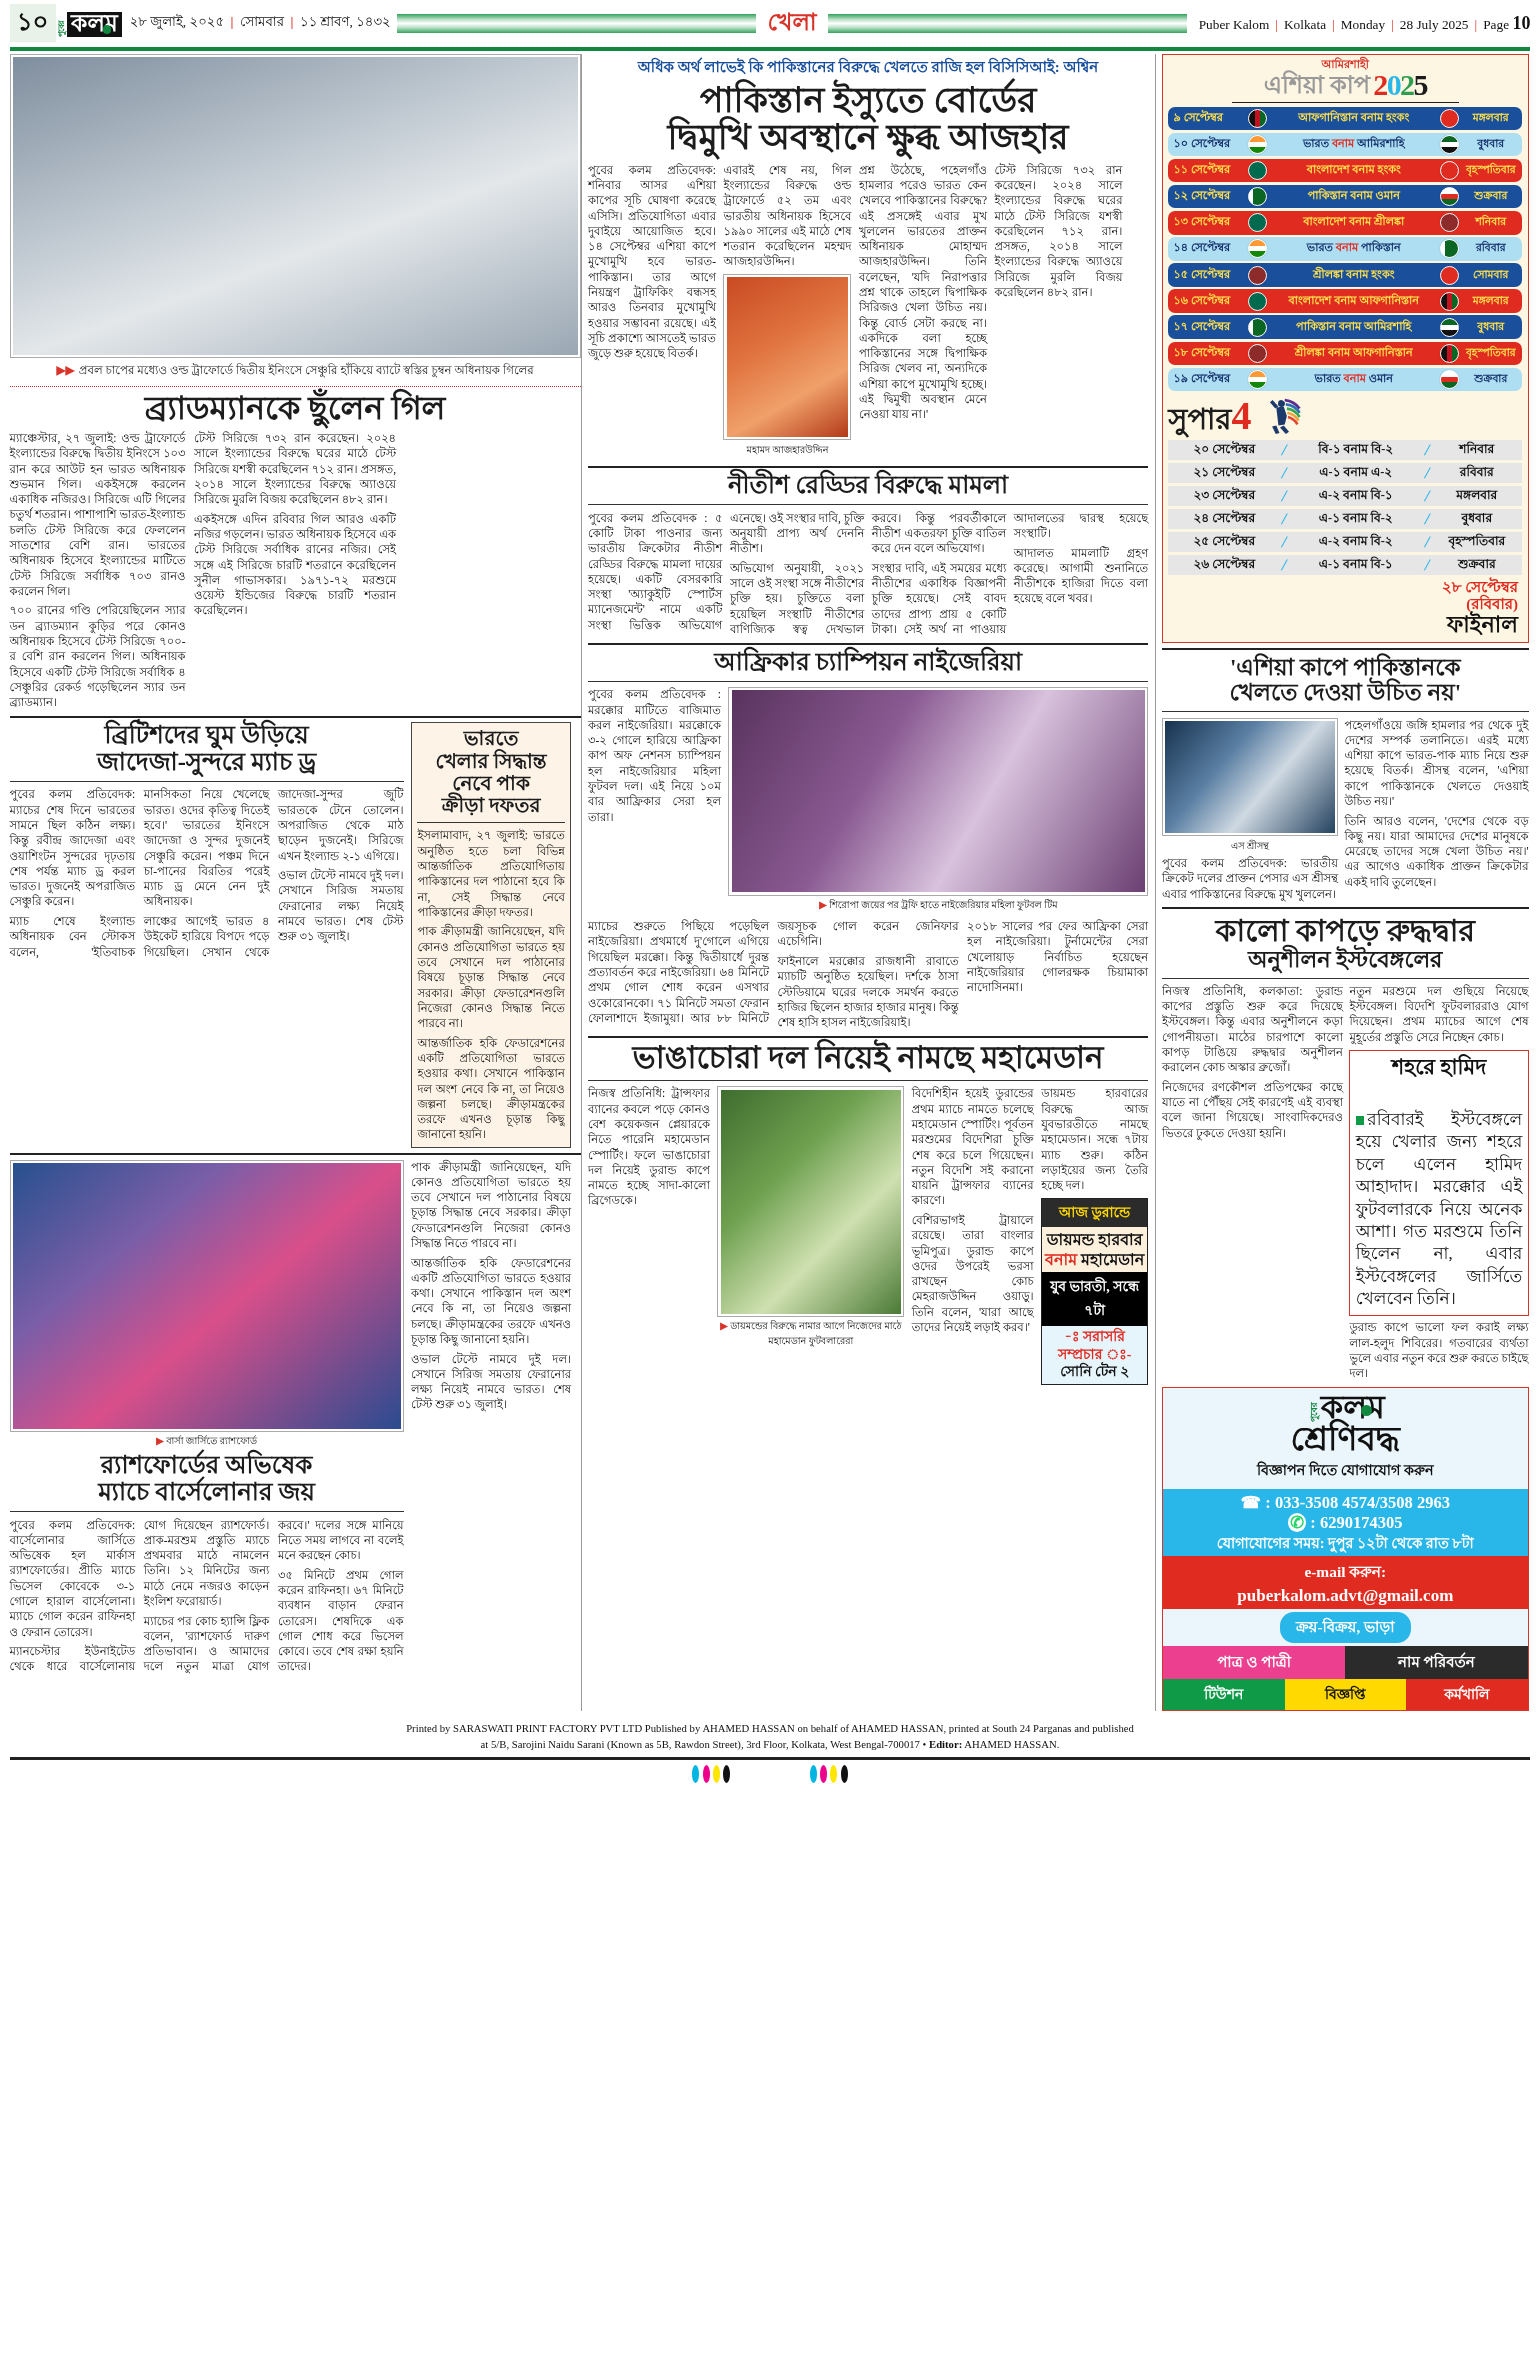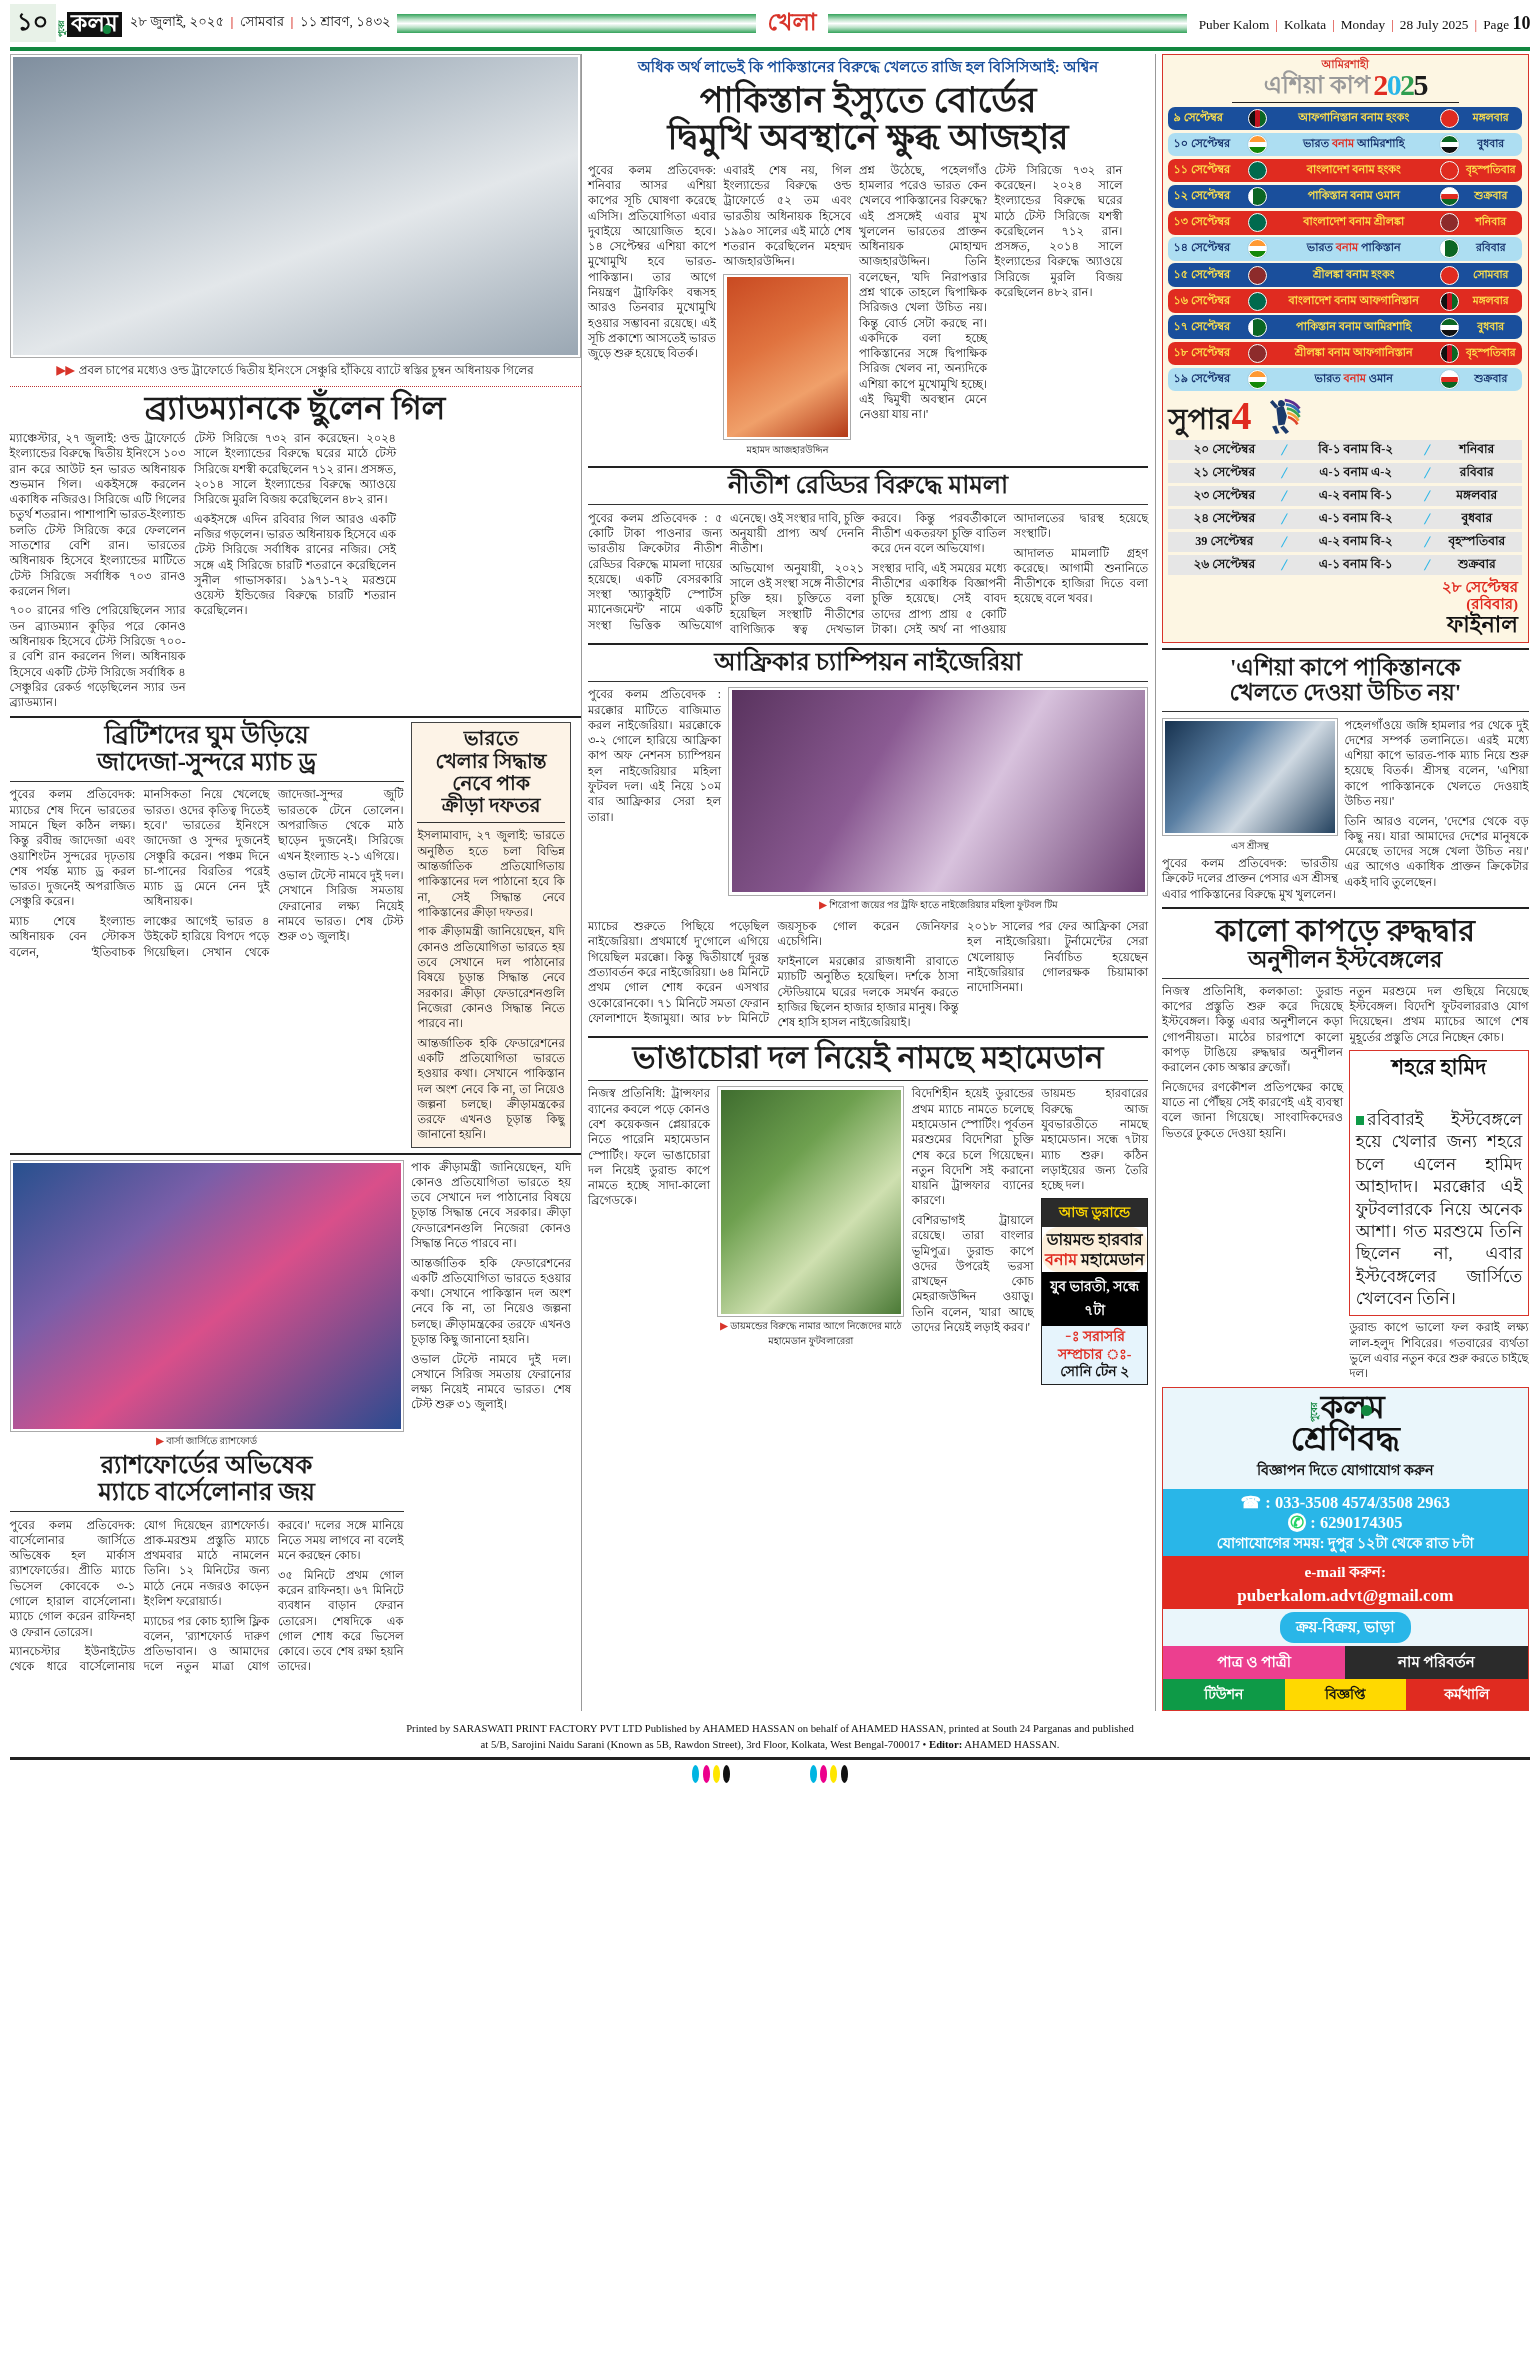"39 সেপ্টেম্বর" div.sd { text: 39 -> ২৫ }
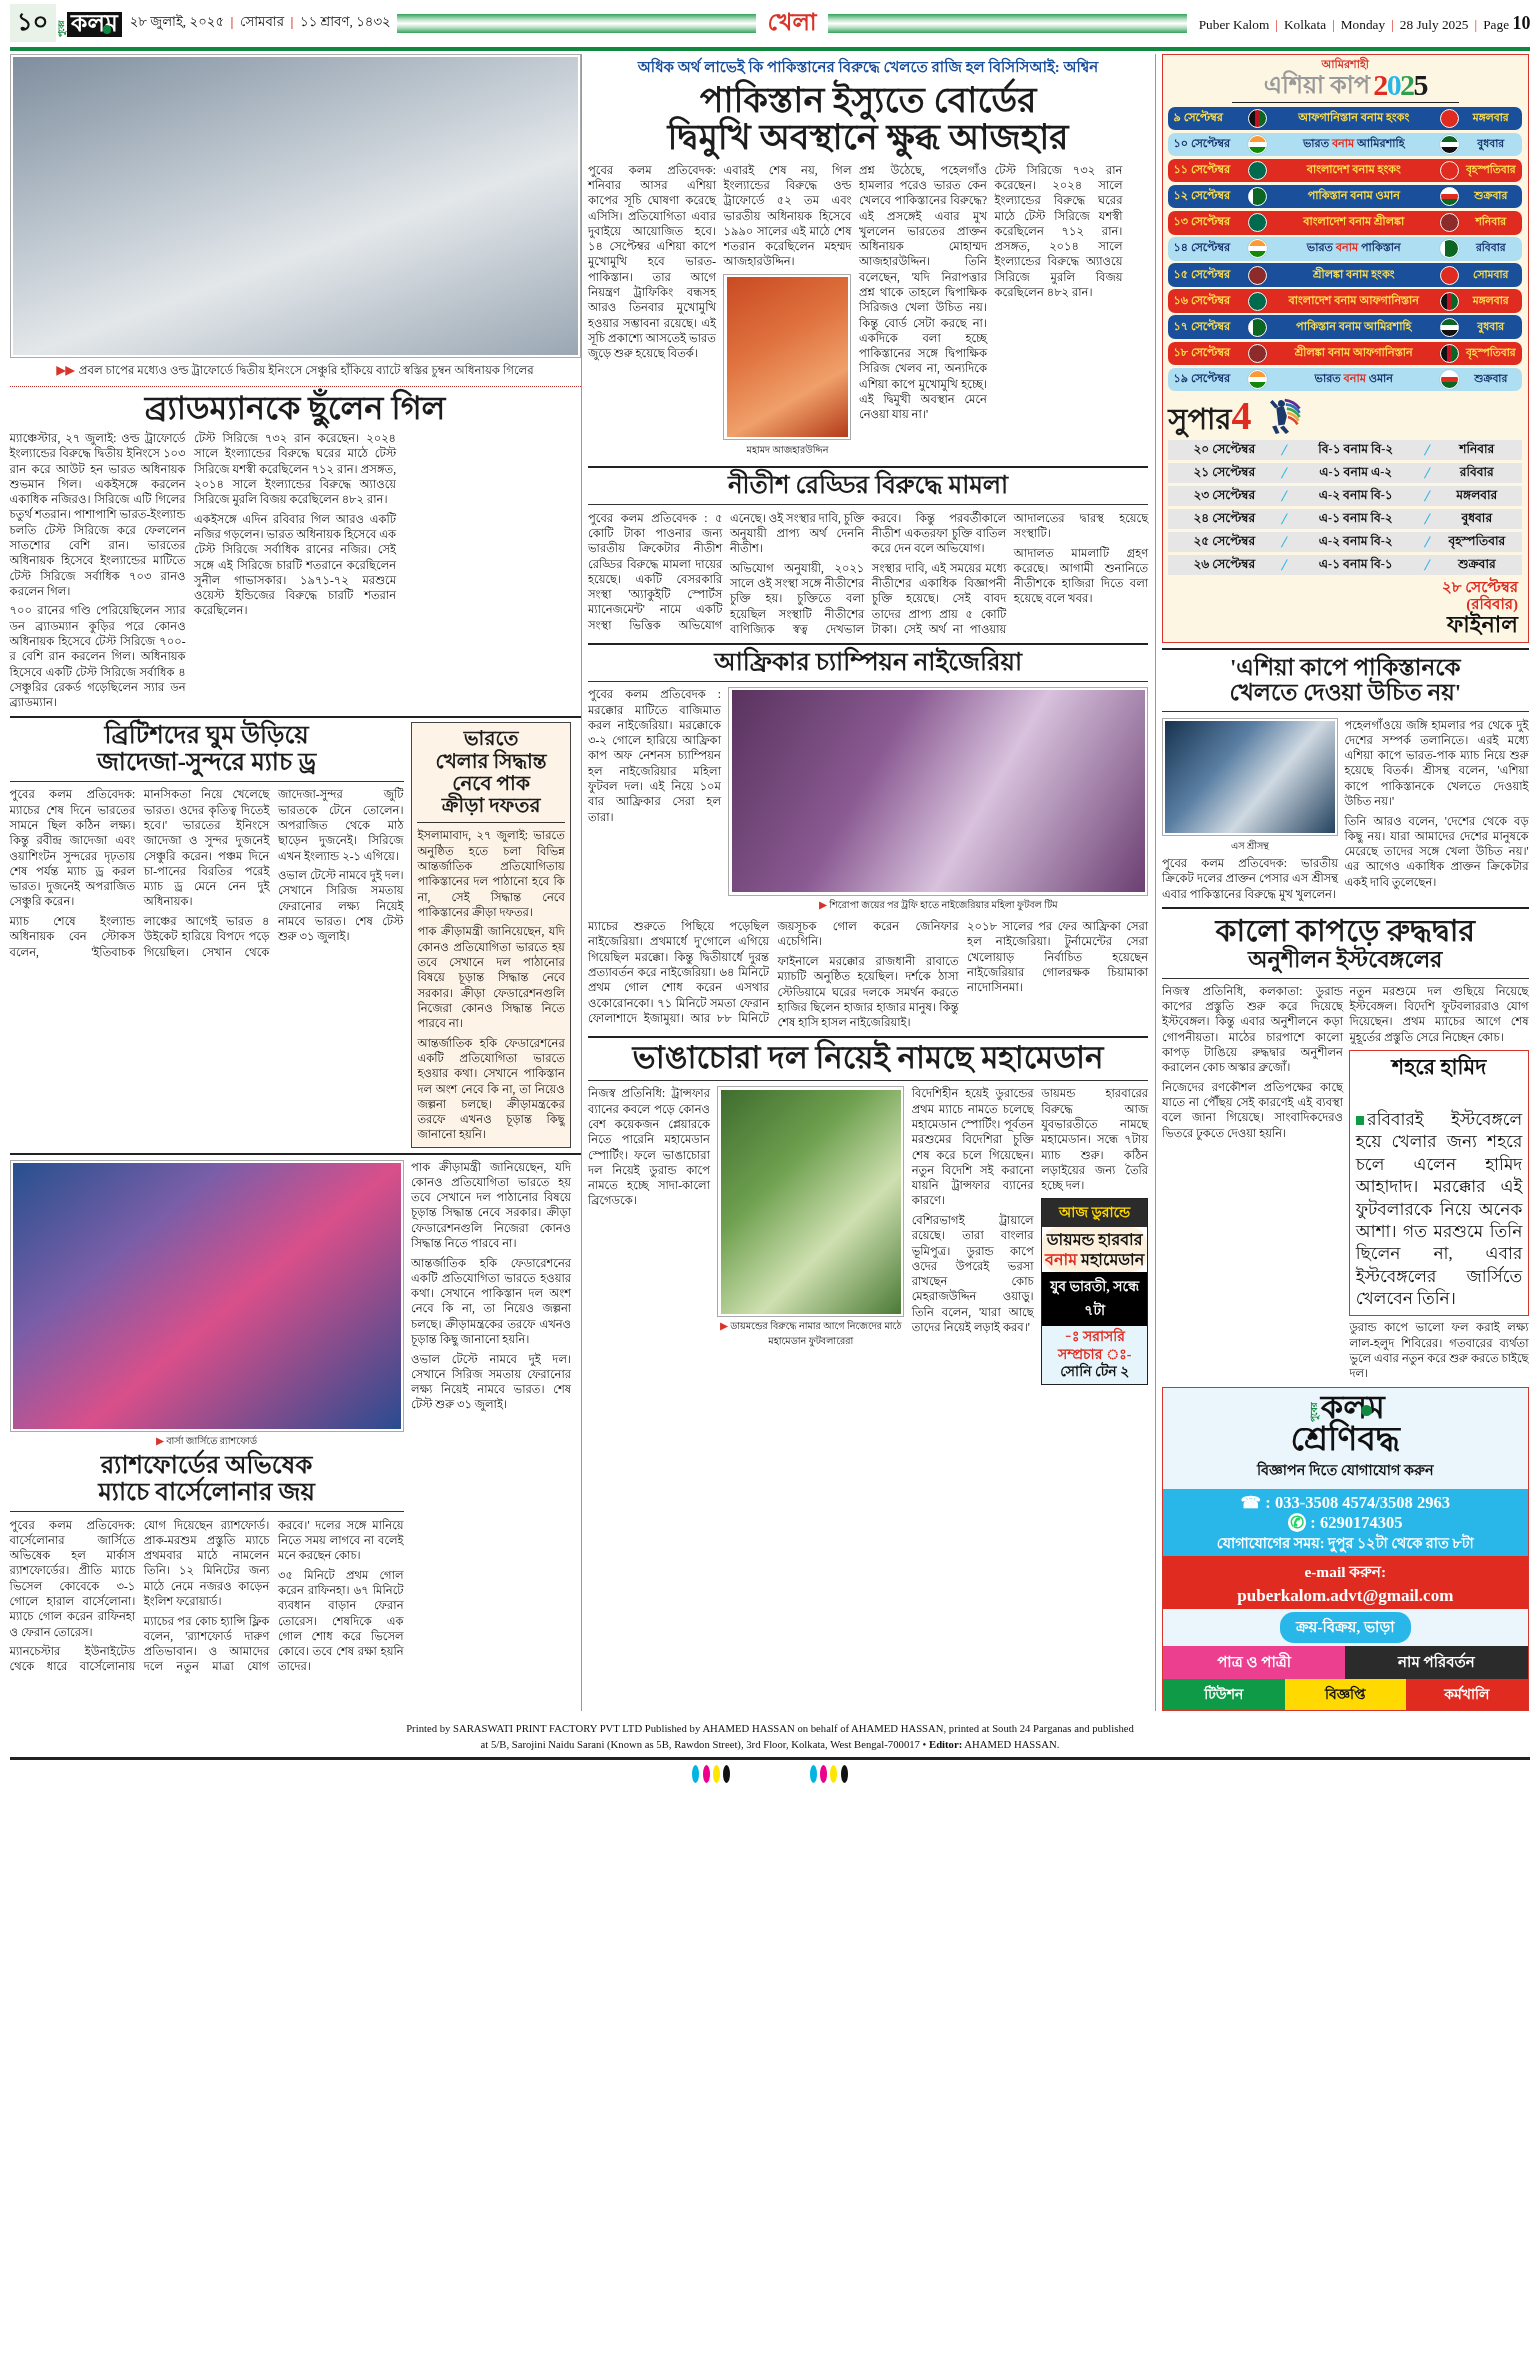"ডায়মন্ড হারবার" .dur-t { border-radius: 17px -> none }
